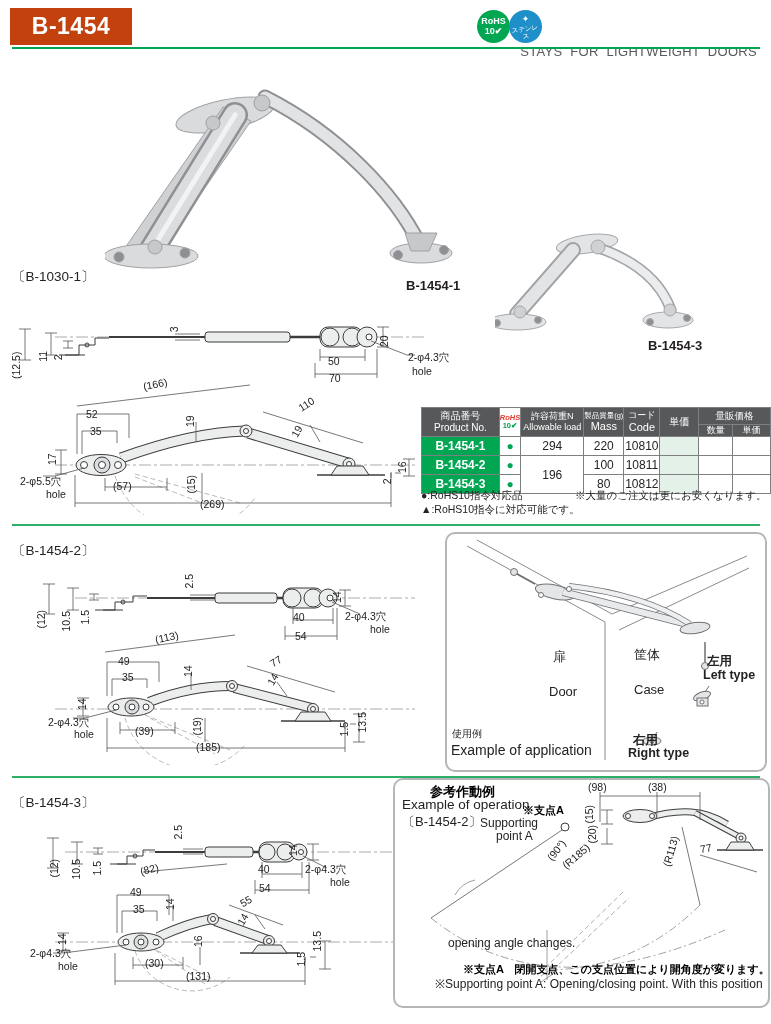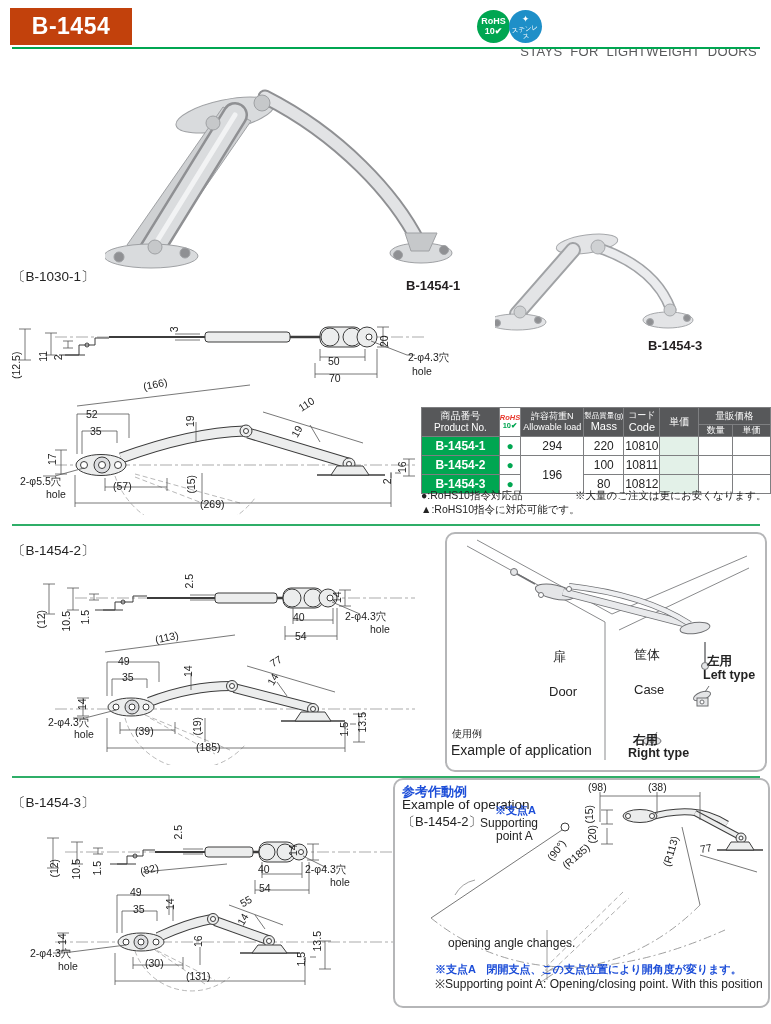"参考作動例" .opnote-jp { color: #1d4ed8 -> #000000; margin-left: none -> 28px }
